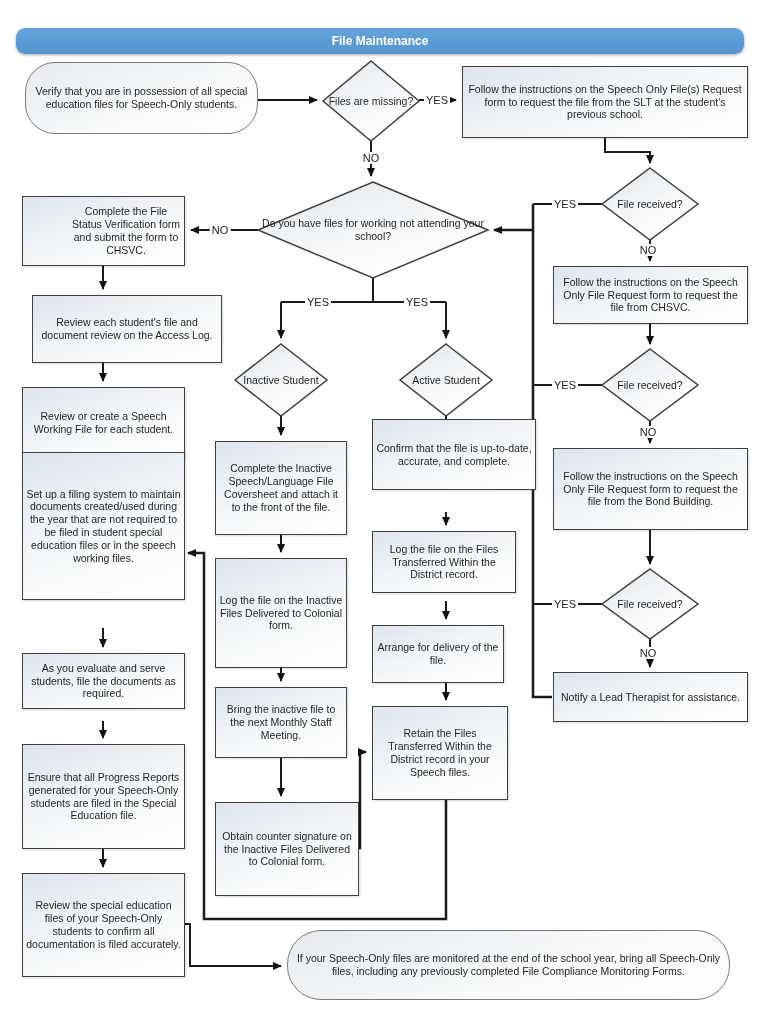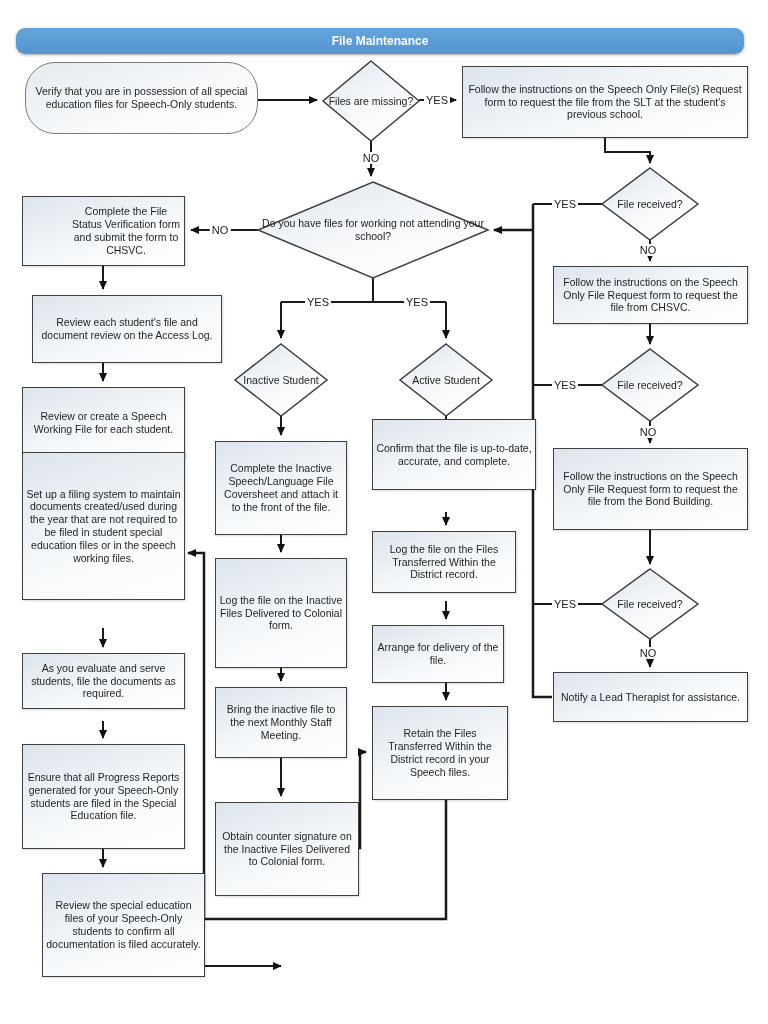"Review the special education files" div.node { margin-left: 20px -> none }
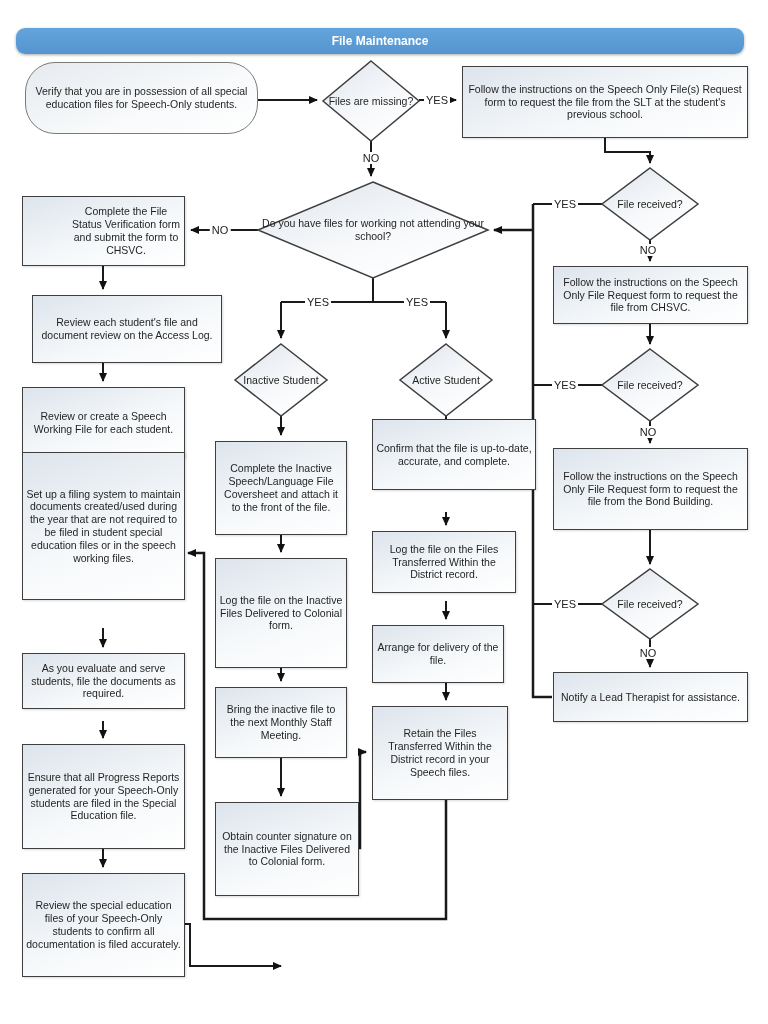"If your Speech-Only files are" div.node { html: none -> <div>If your Speech-Only files are monitored at the end of the school year, bring all Speech-Only files, including any previously completed File Compliance Monitoring Forms.</div> }
